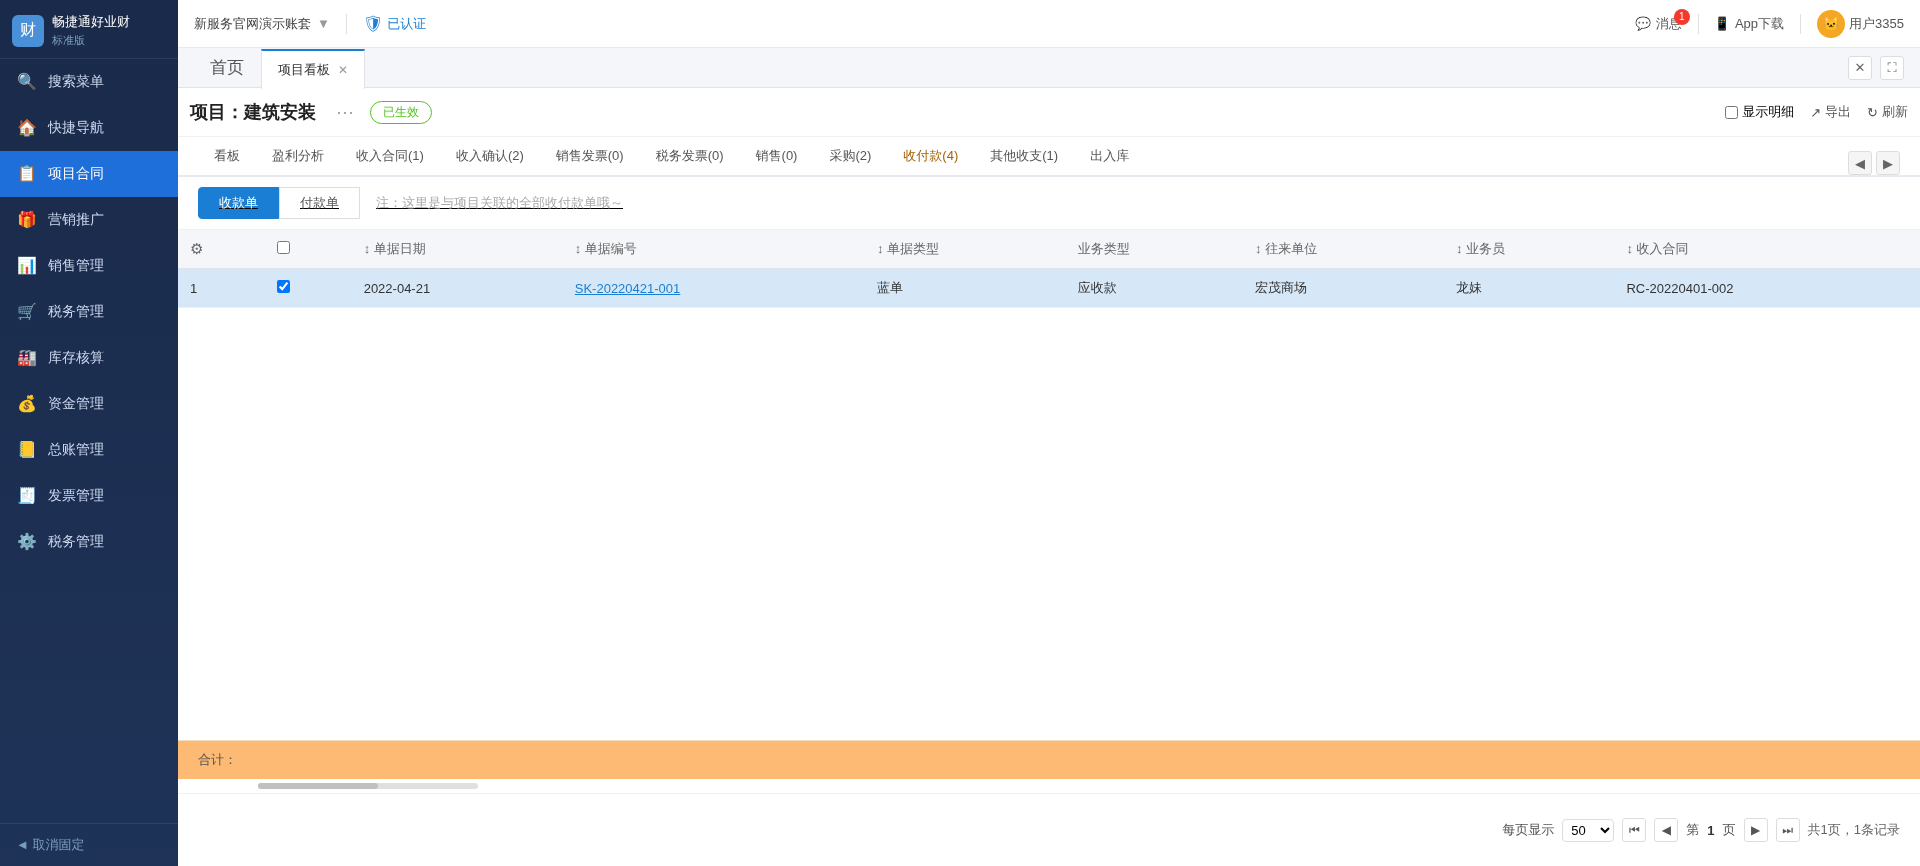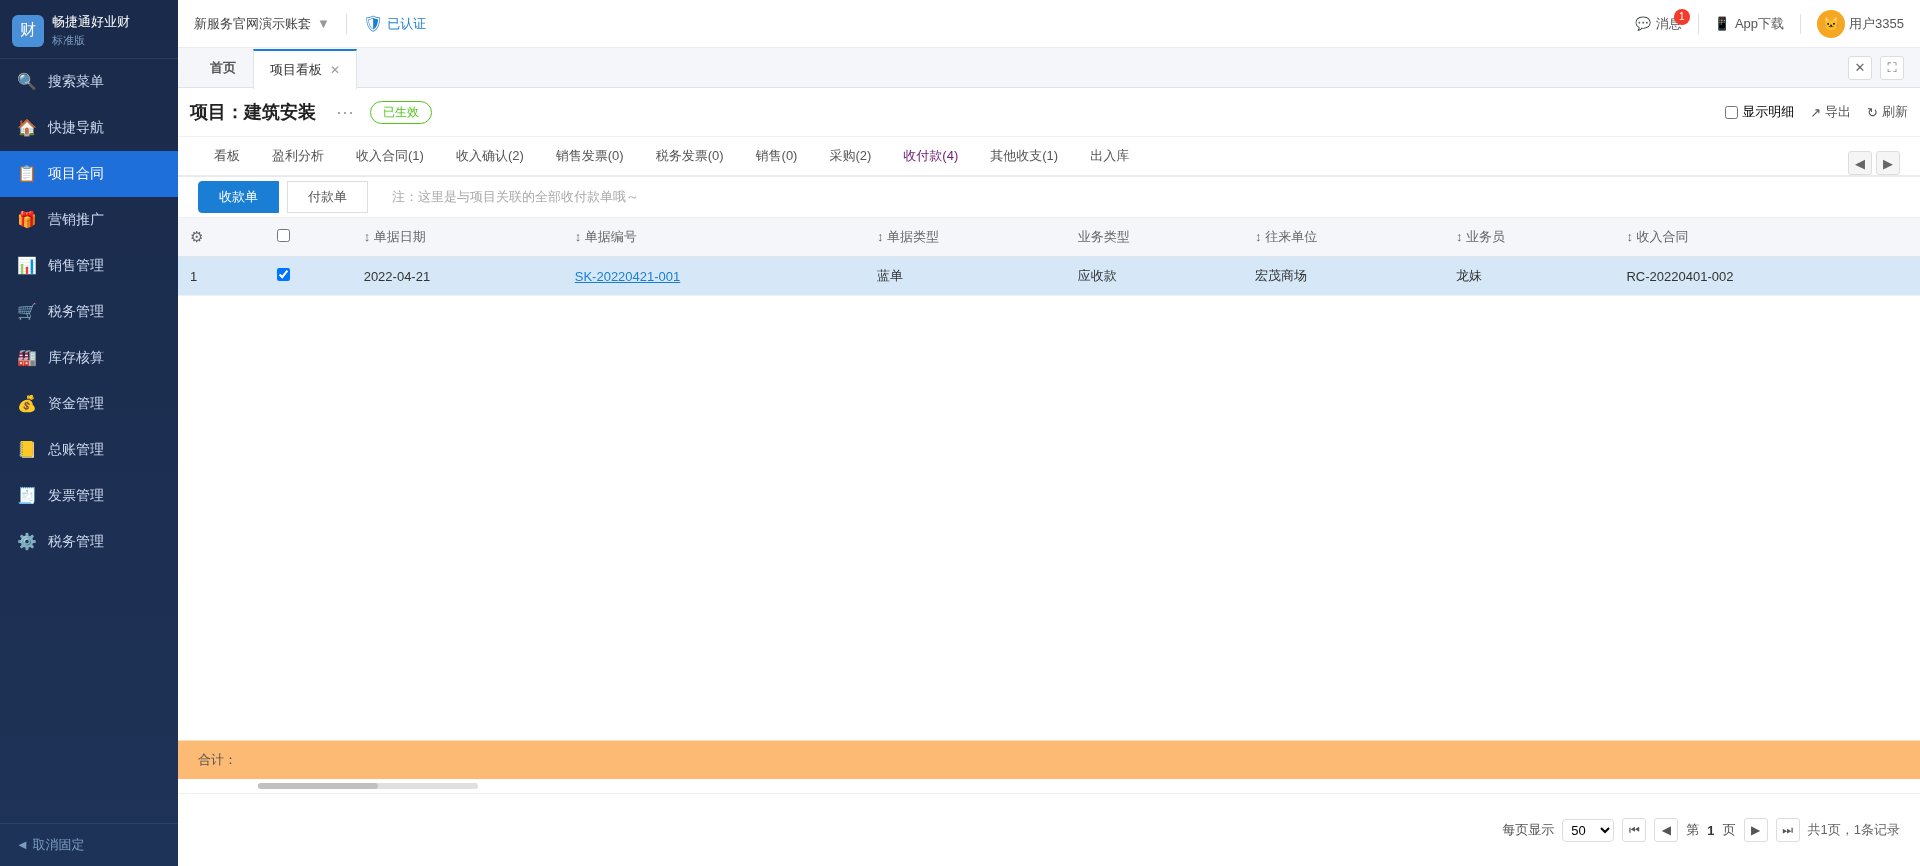"首页" .tab-home { font-size: 13px -> 17px; font-weight: bold -> none }
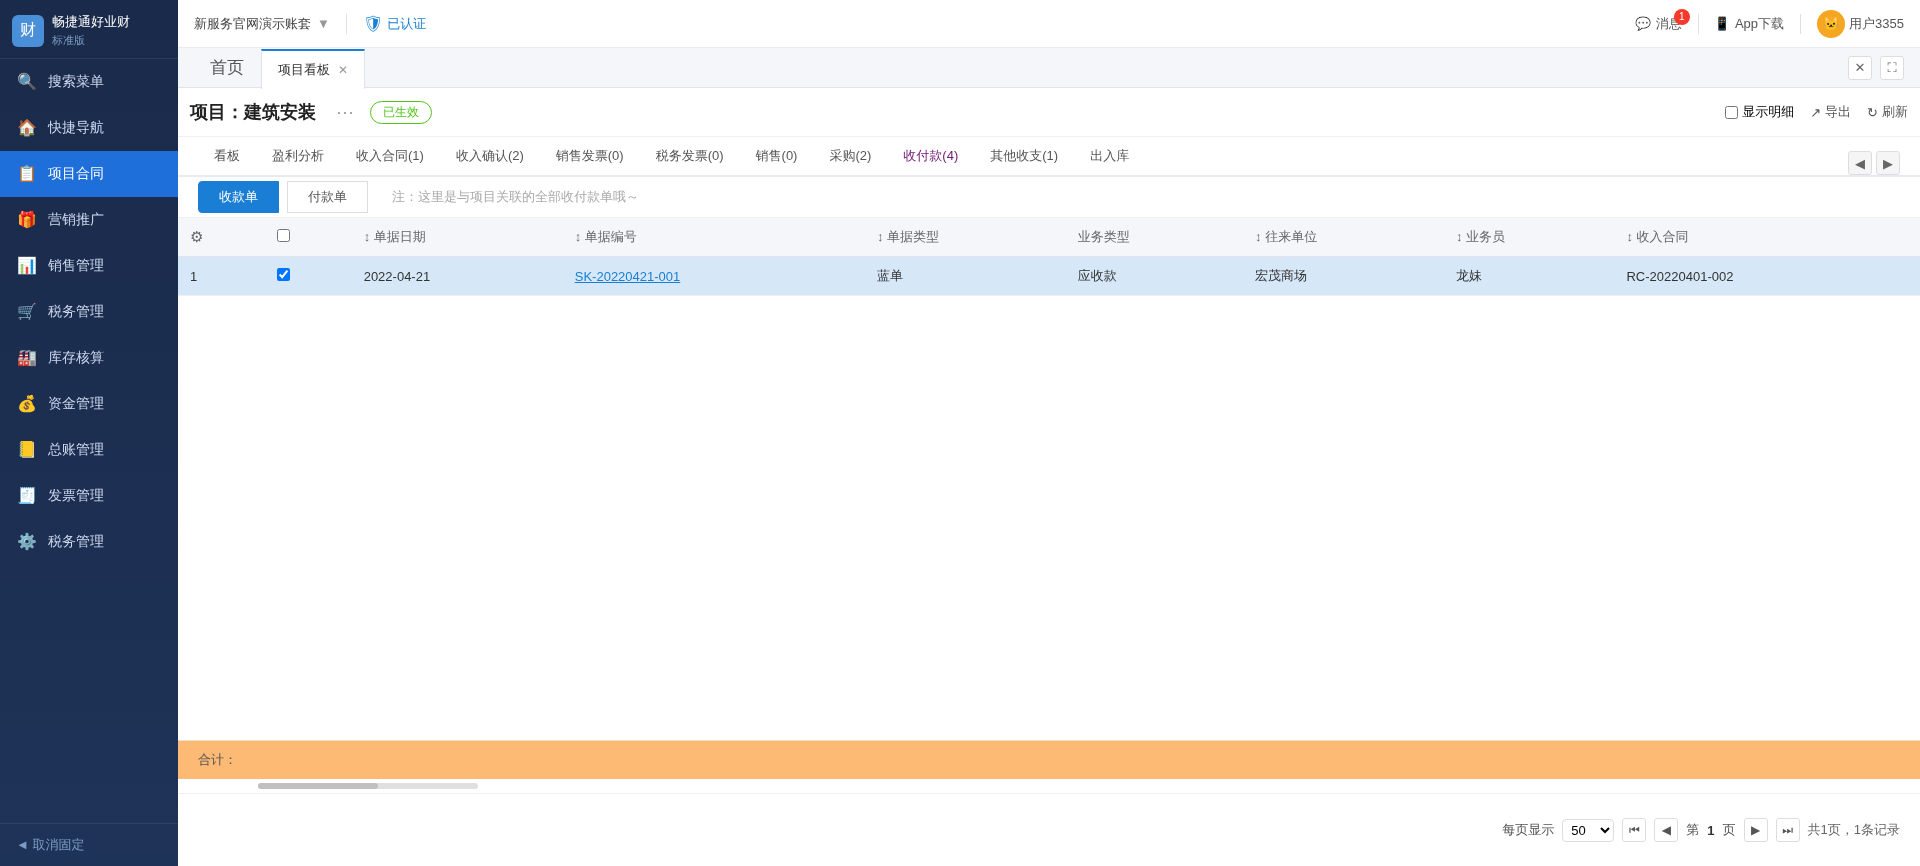"收付款(4)" .subnav-item.active { color: #701a75 -> #a16207 }
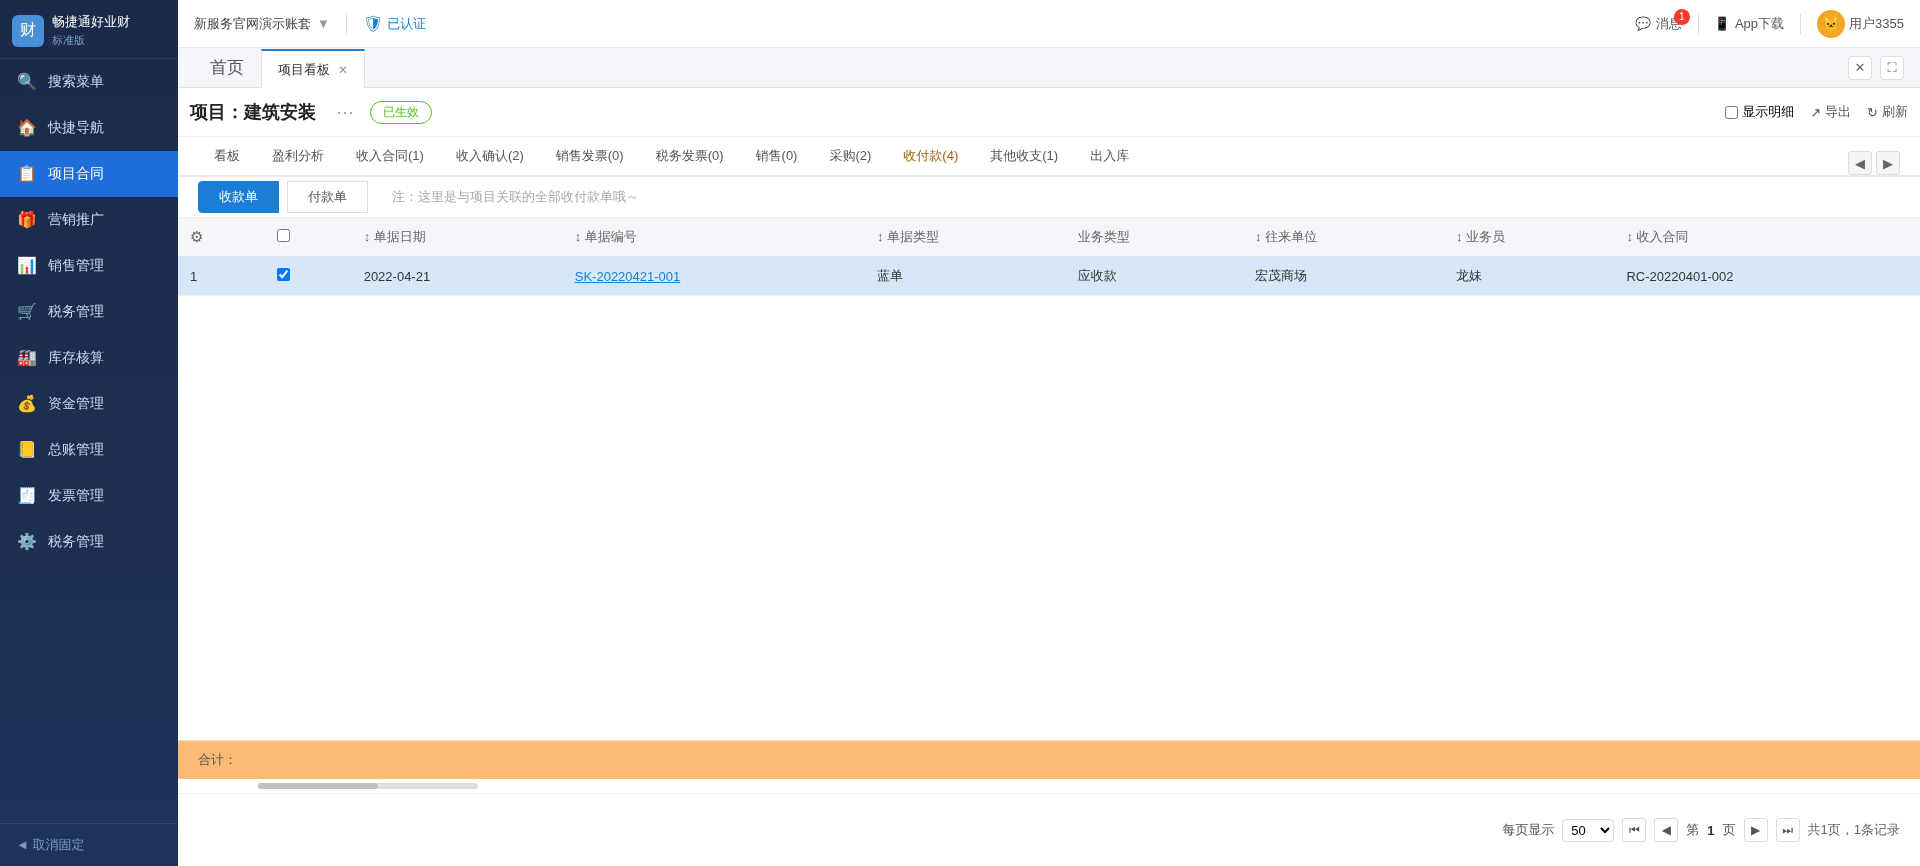"收款单" .subtabs { gap: 8px -> 0; padding: 4px 20px -> 10px 20px; text-decoration: none -> underline }
